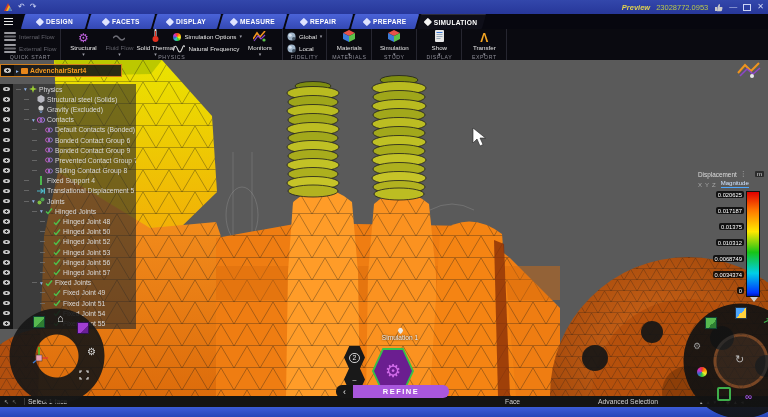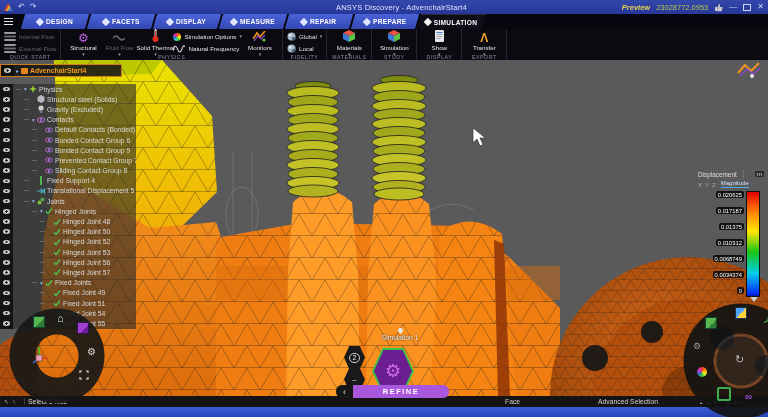"ANSYS Discovery - AdvenchairStart4" div.tb-title { html: <div>ANSYS Discovery - AdvenchairStart4</div> -> none }
